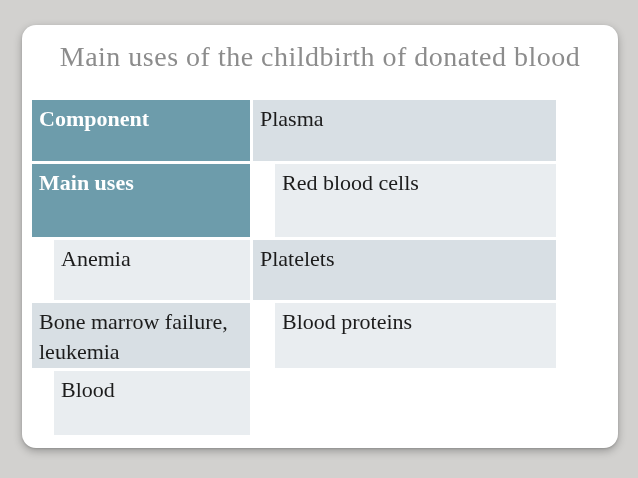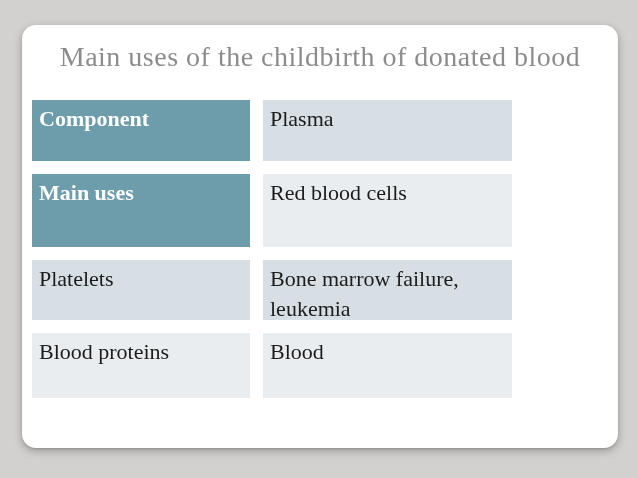"Component" .components-table { gap: 13px -> 3px; width: 480px -> 524px }
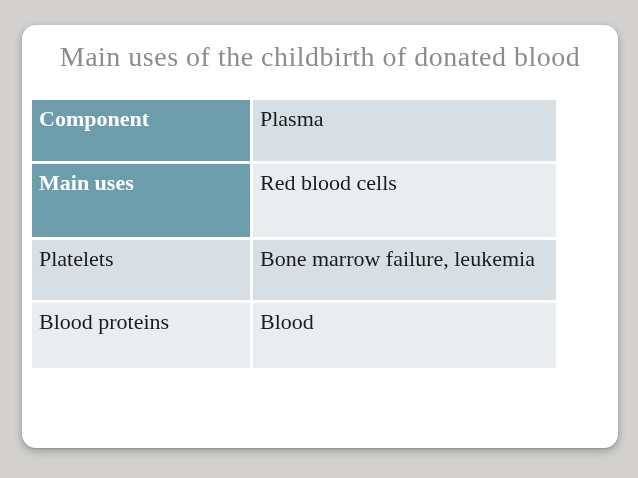"Red blood cells" .cell.light { margin-left: none -> 22px }
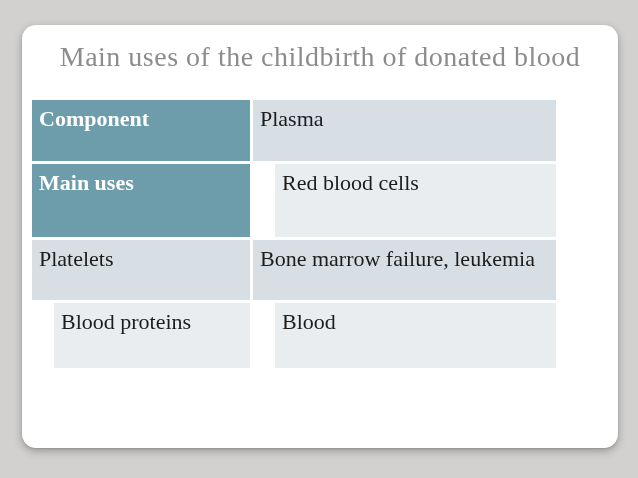"Anemia" div.cell { html: none -> <div>Anemia</div> }
